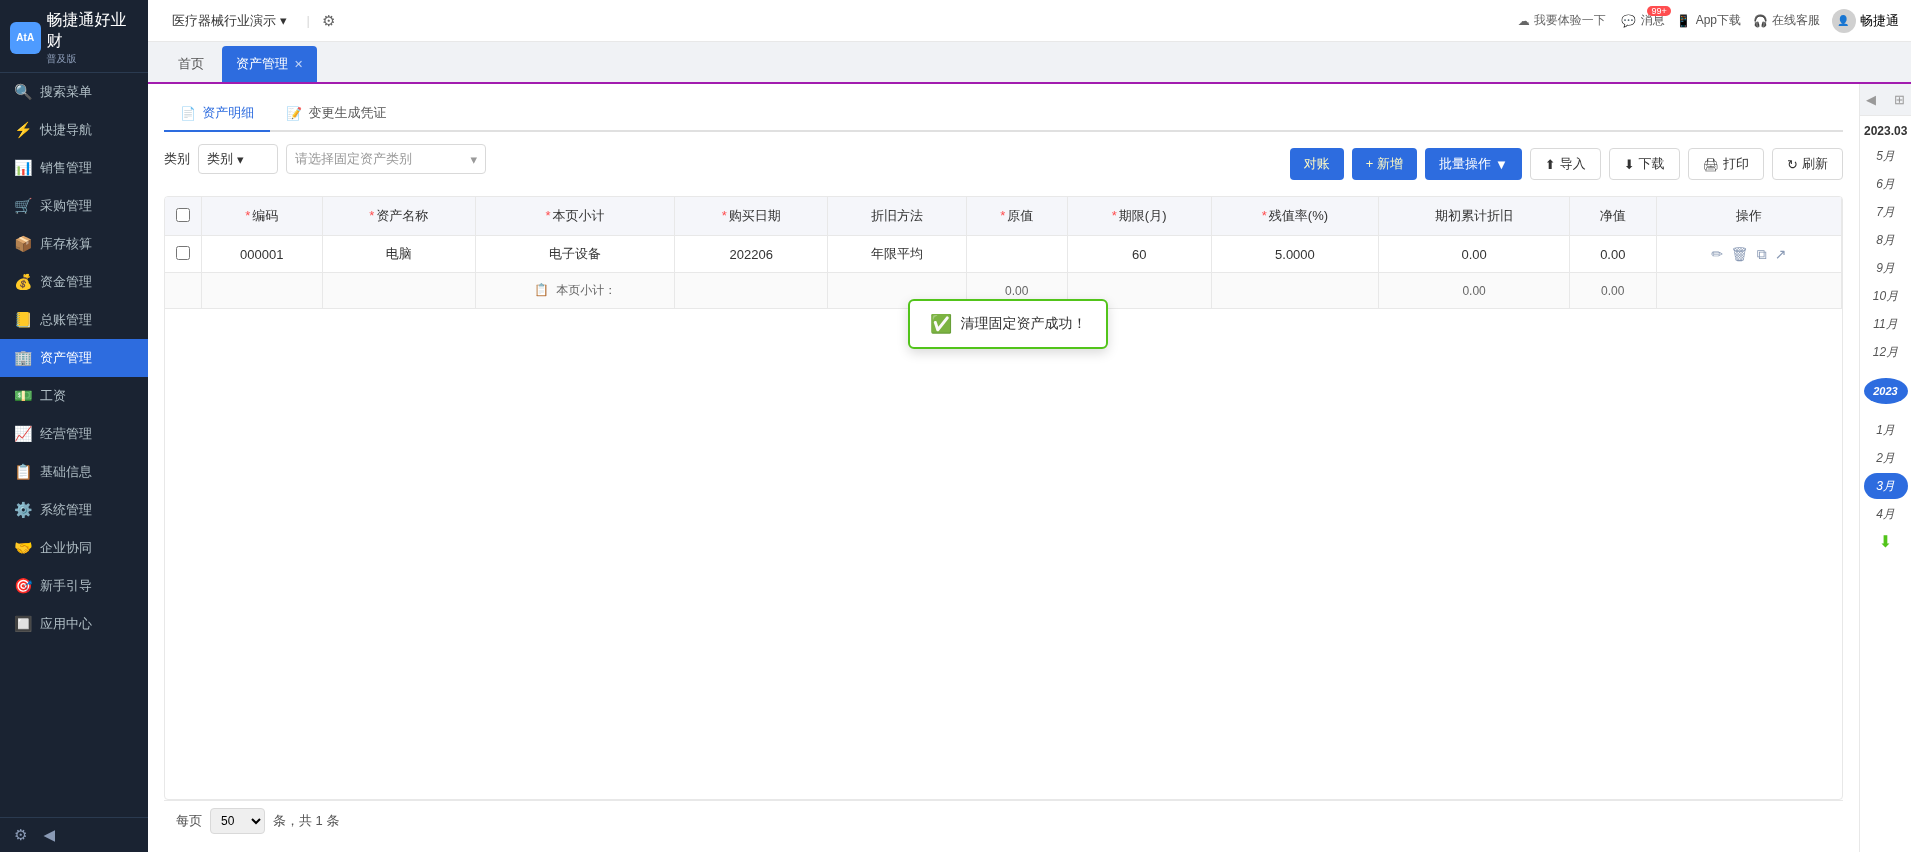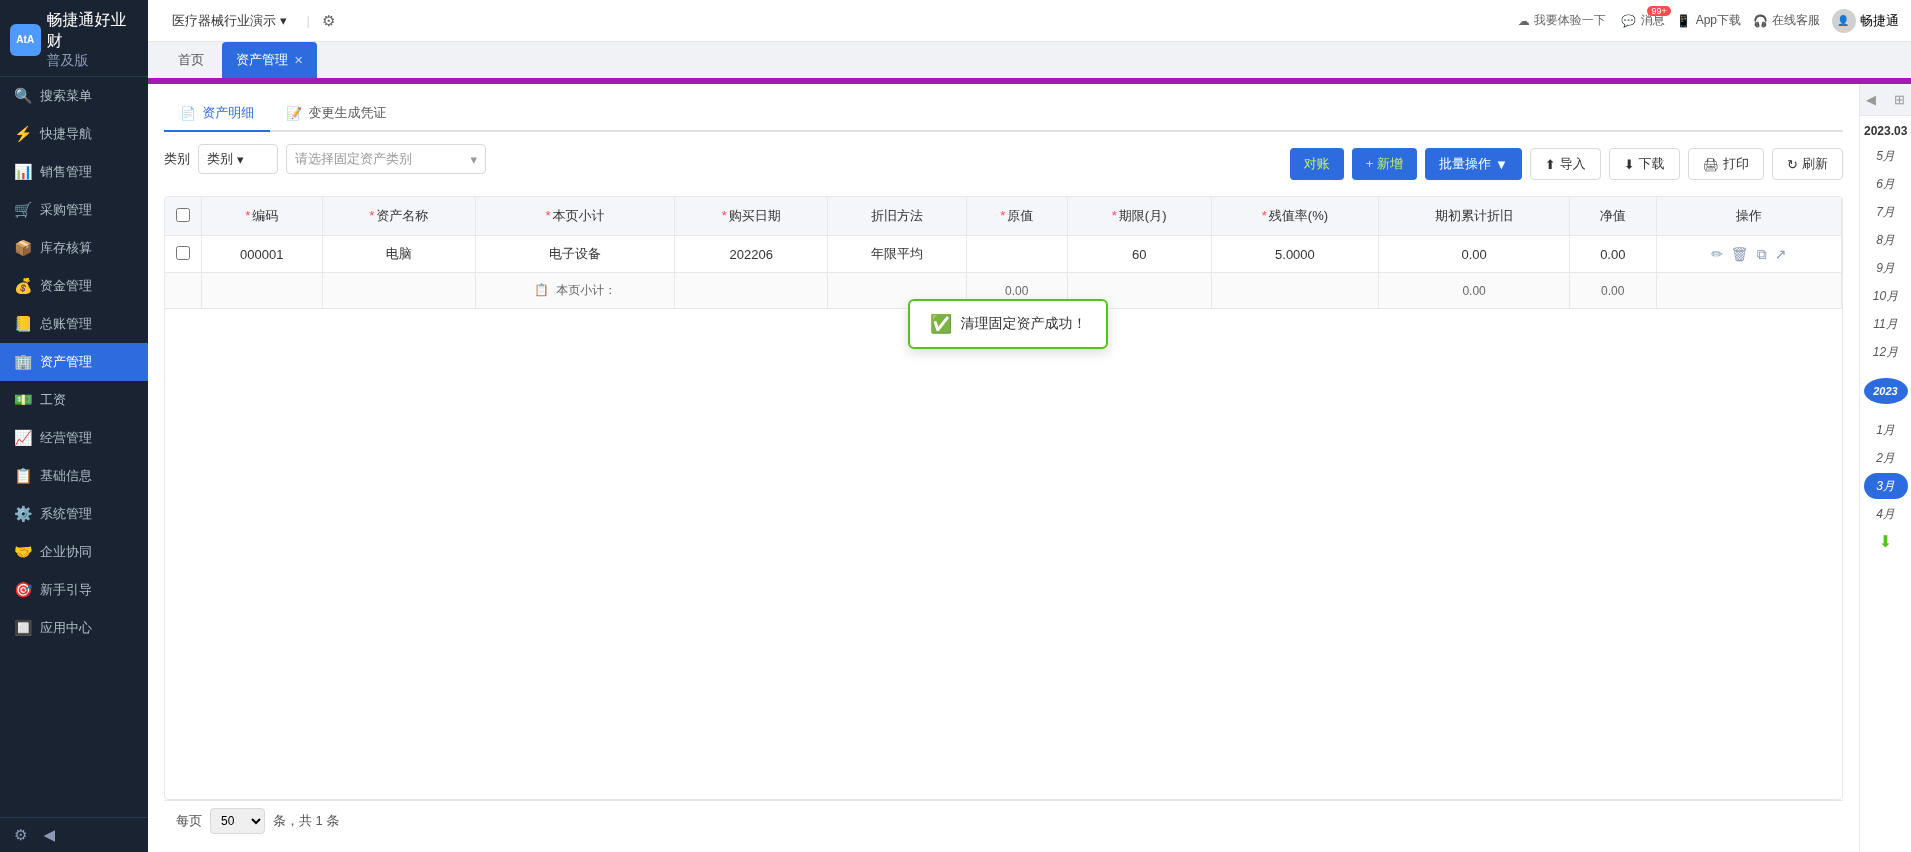"普及版" .sidebar-logo-sub { font-size: 14px -> 10px }
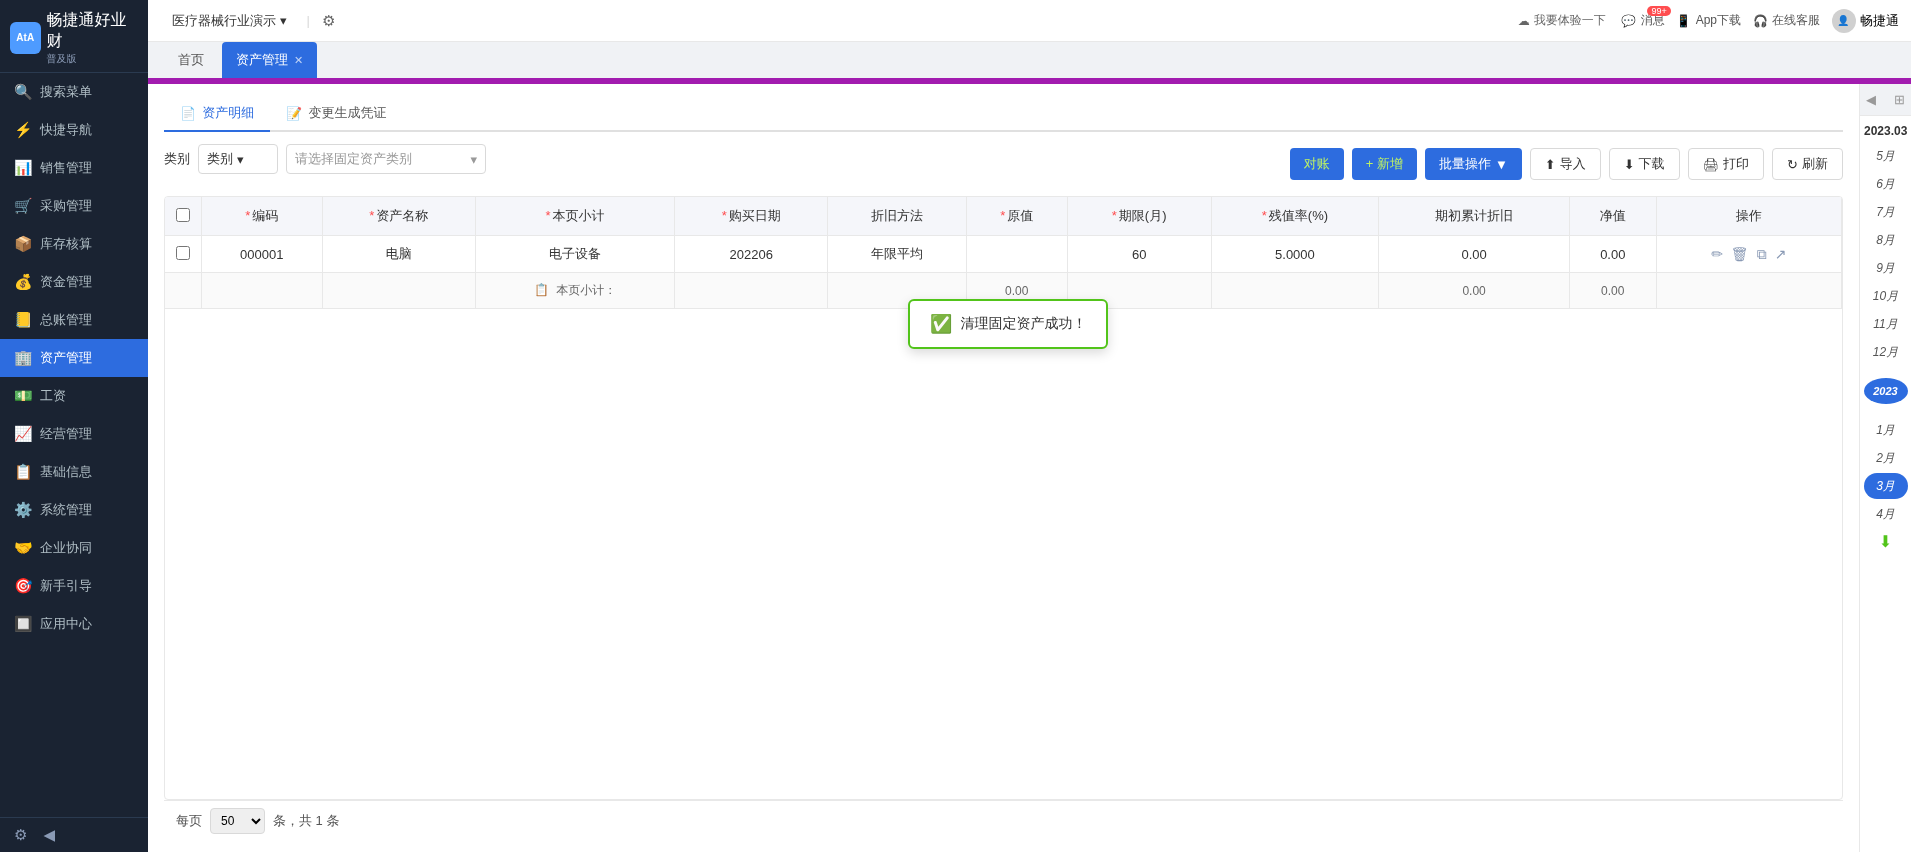"首页" .tab-bar { border-bottom: 6px solid #a21caf -> 2px solid #a21caf }
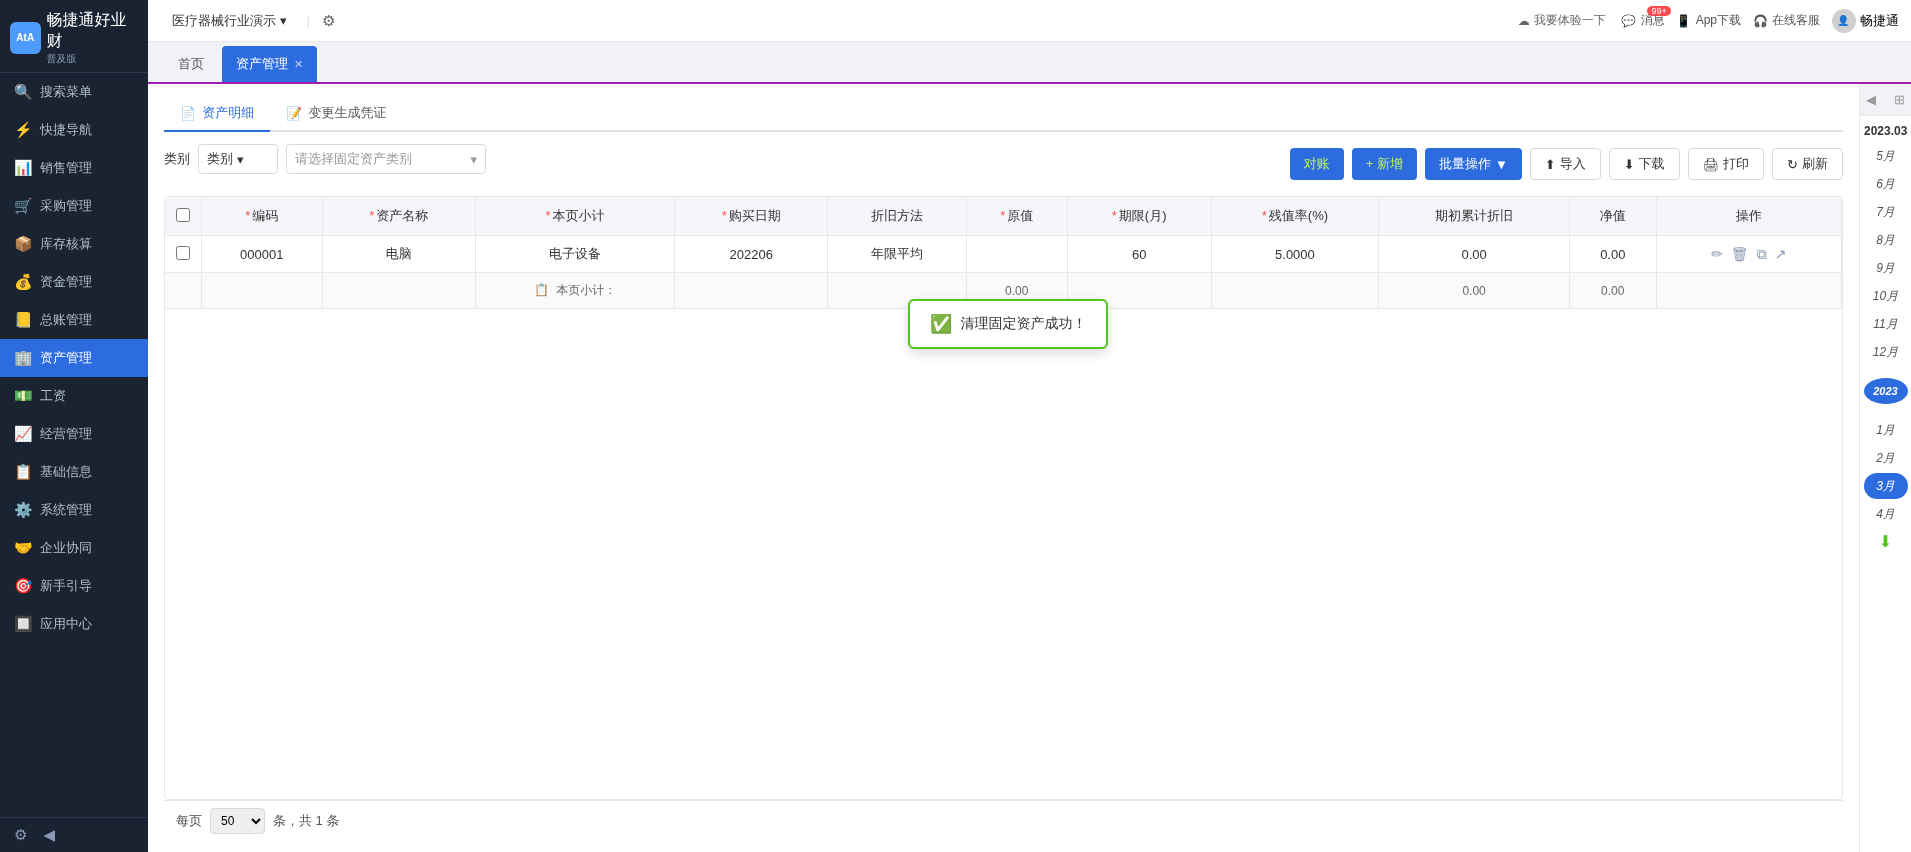"对账" .btn-primary { color: #bef264 -> #fef9c3 }
